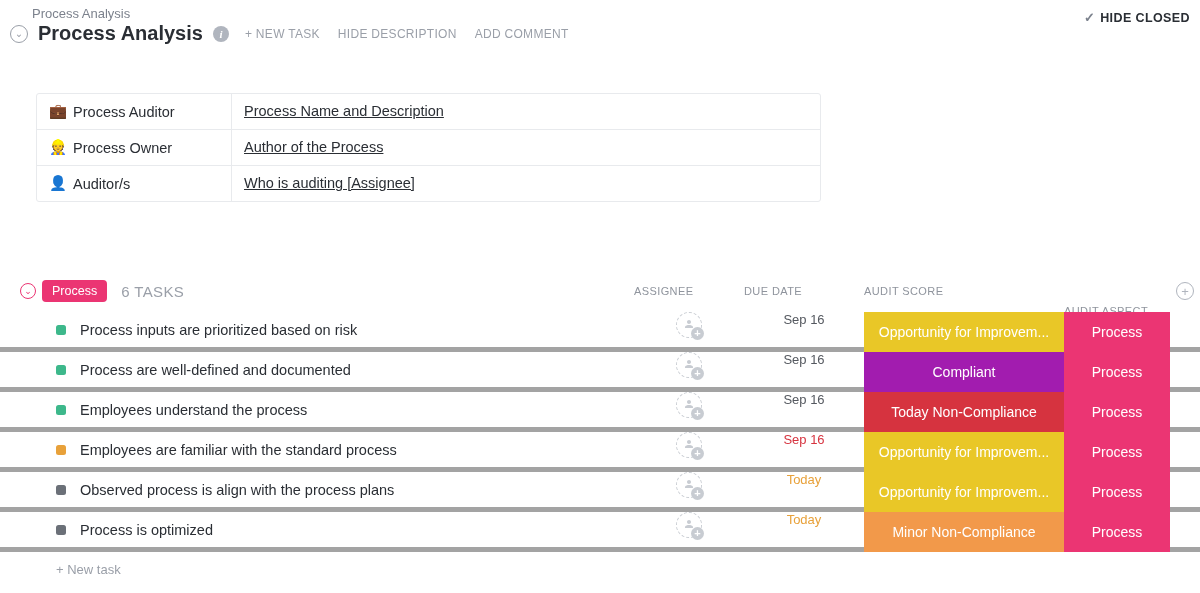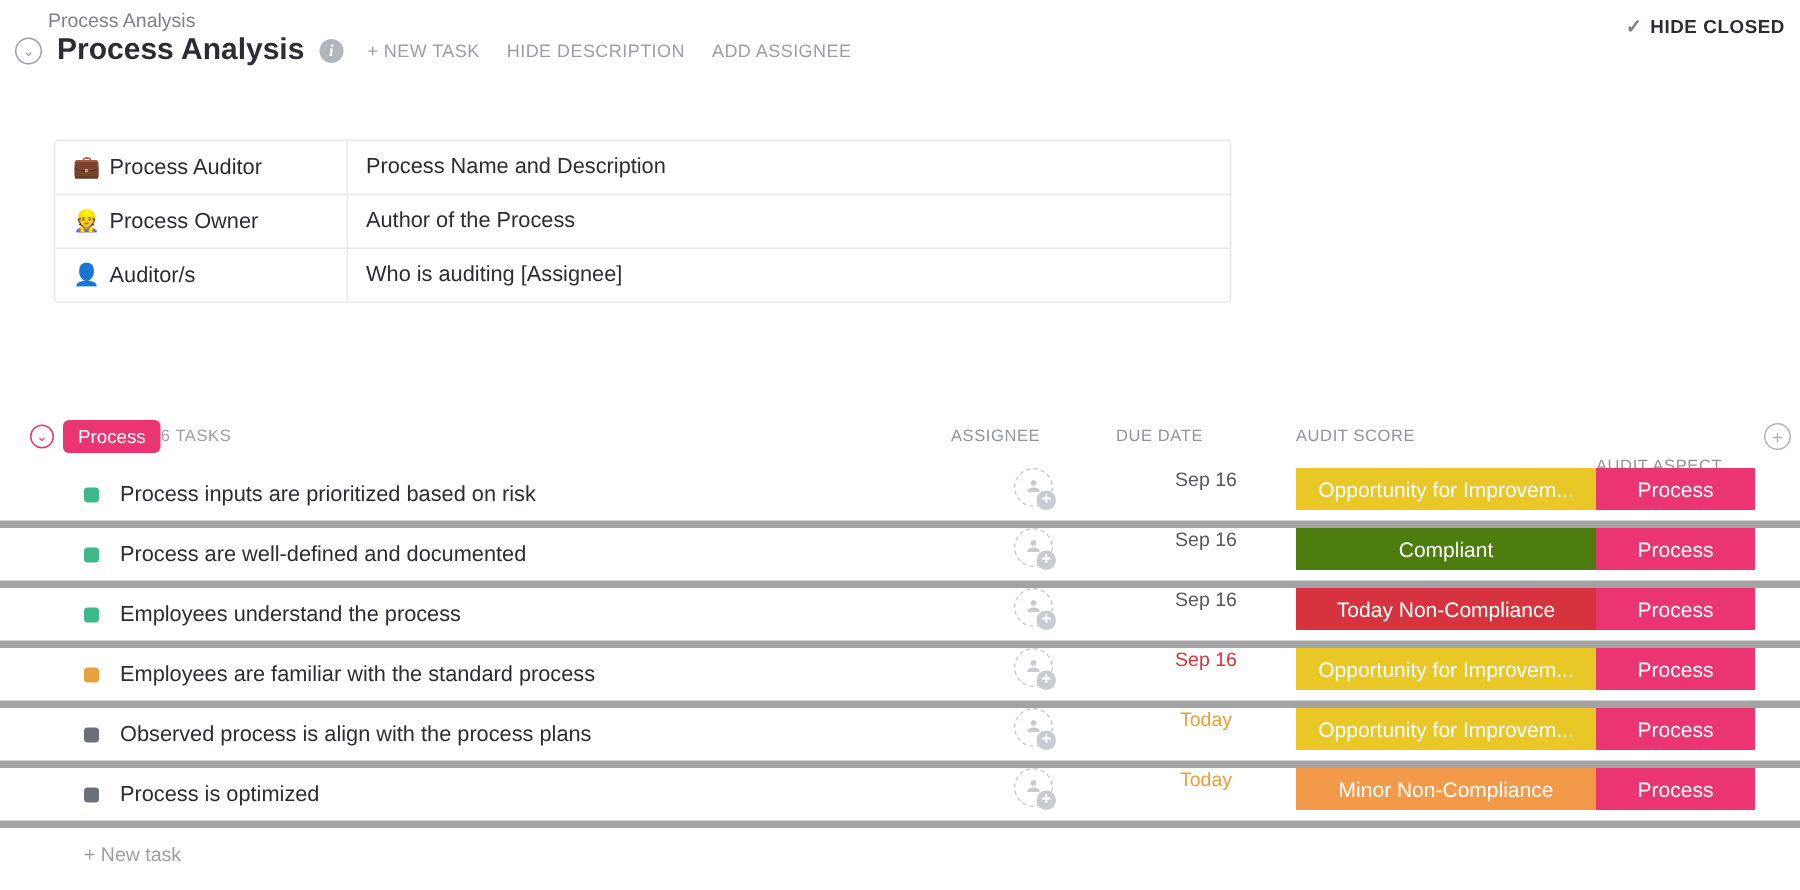"ADD ASSIGNEE" span.header-action { text: ASSIGNEE -> COMMENT }
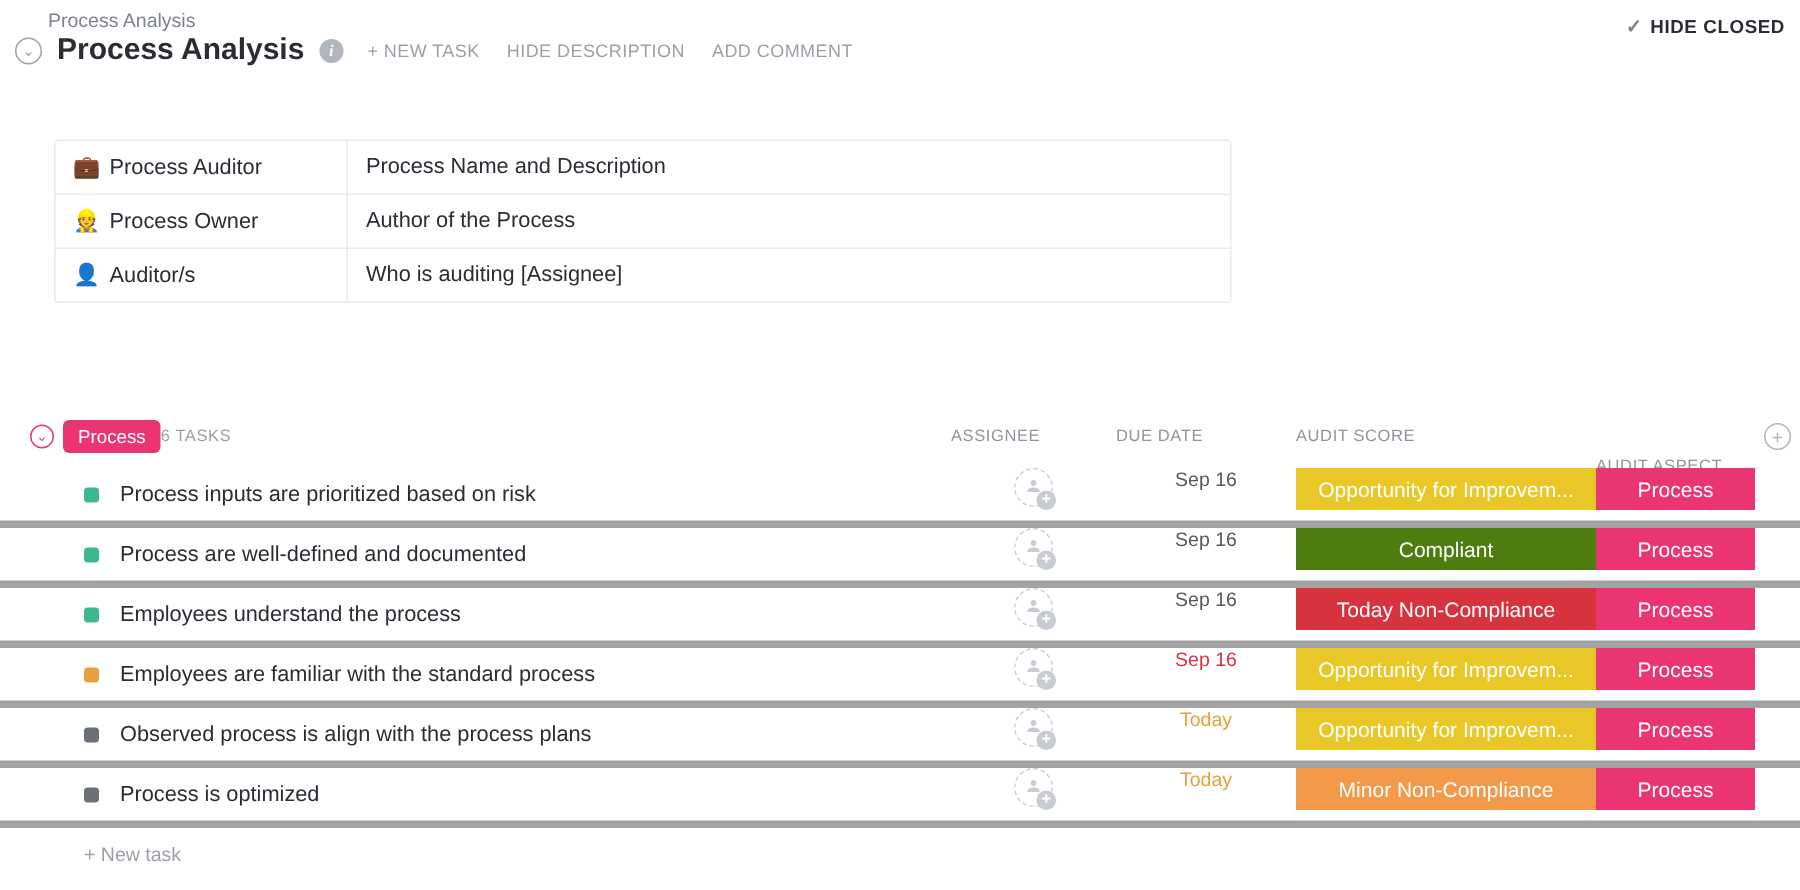"Process Name and Description" .meta-value { text-decoration: none -> underline }
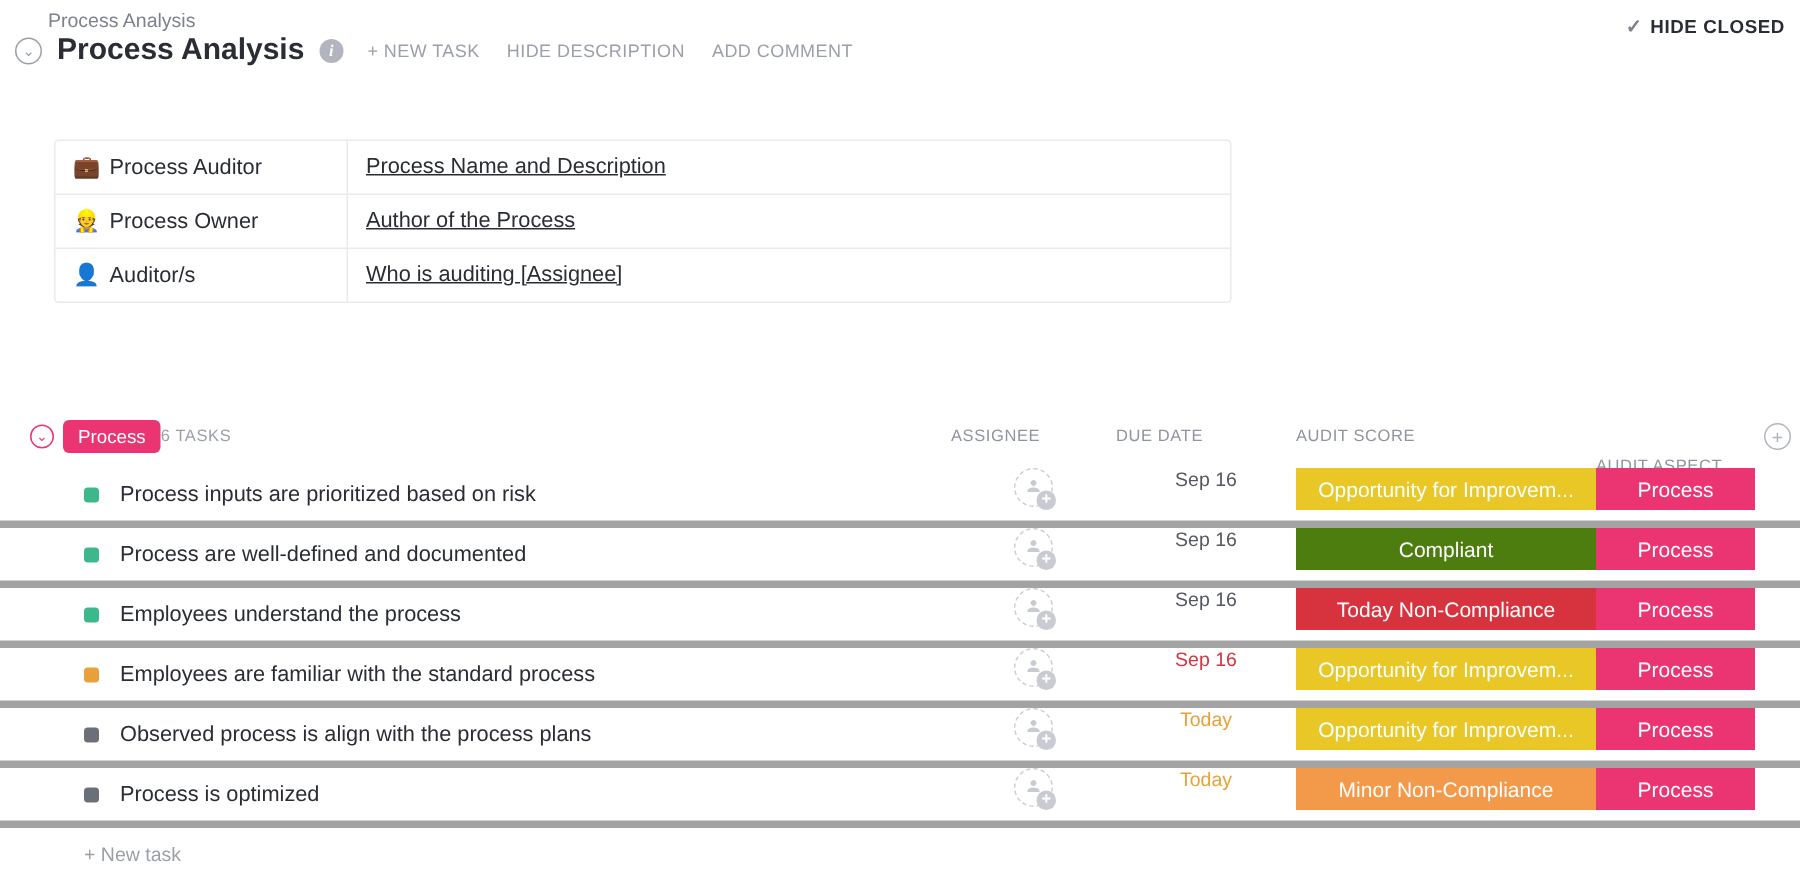"6 TASKS" .task-count { font-size: 11px -> 15px; margin-left: 0 -> 14px }
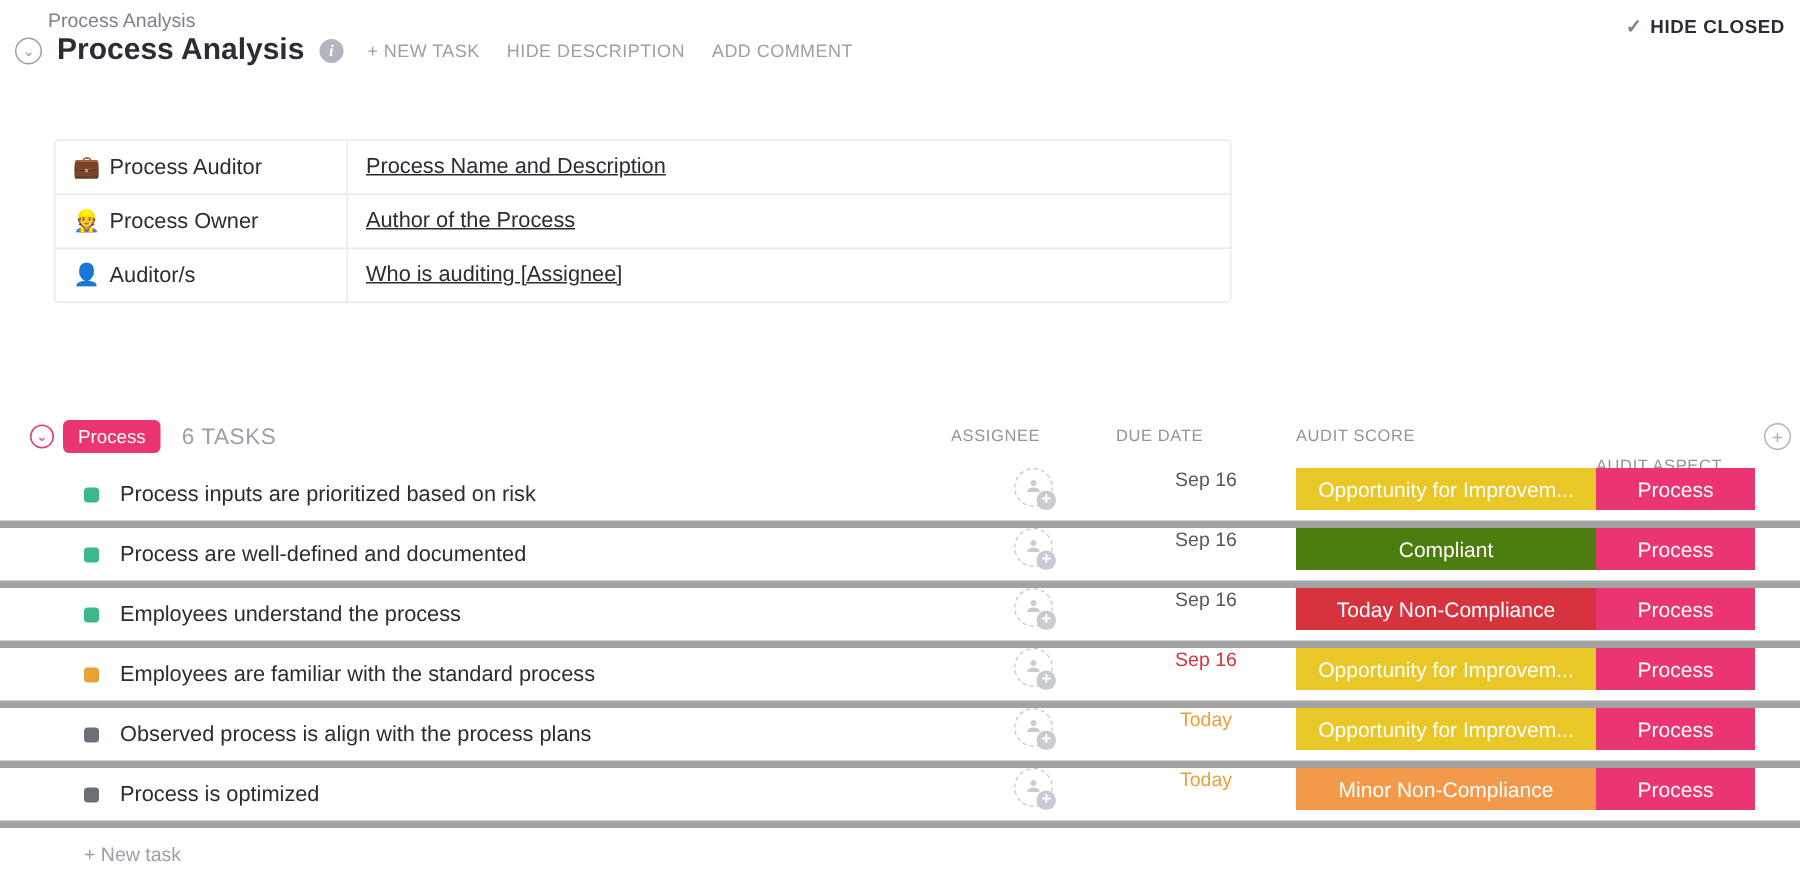"Opportunity for Improvem..." .pill { height: 28px -> 40px }
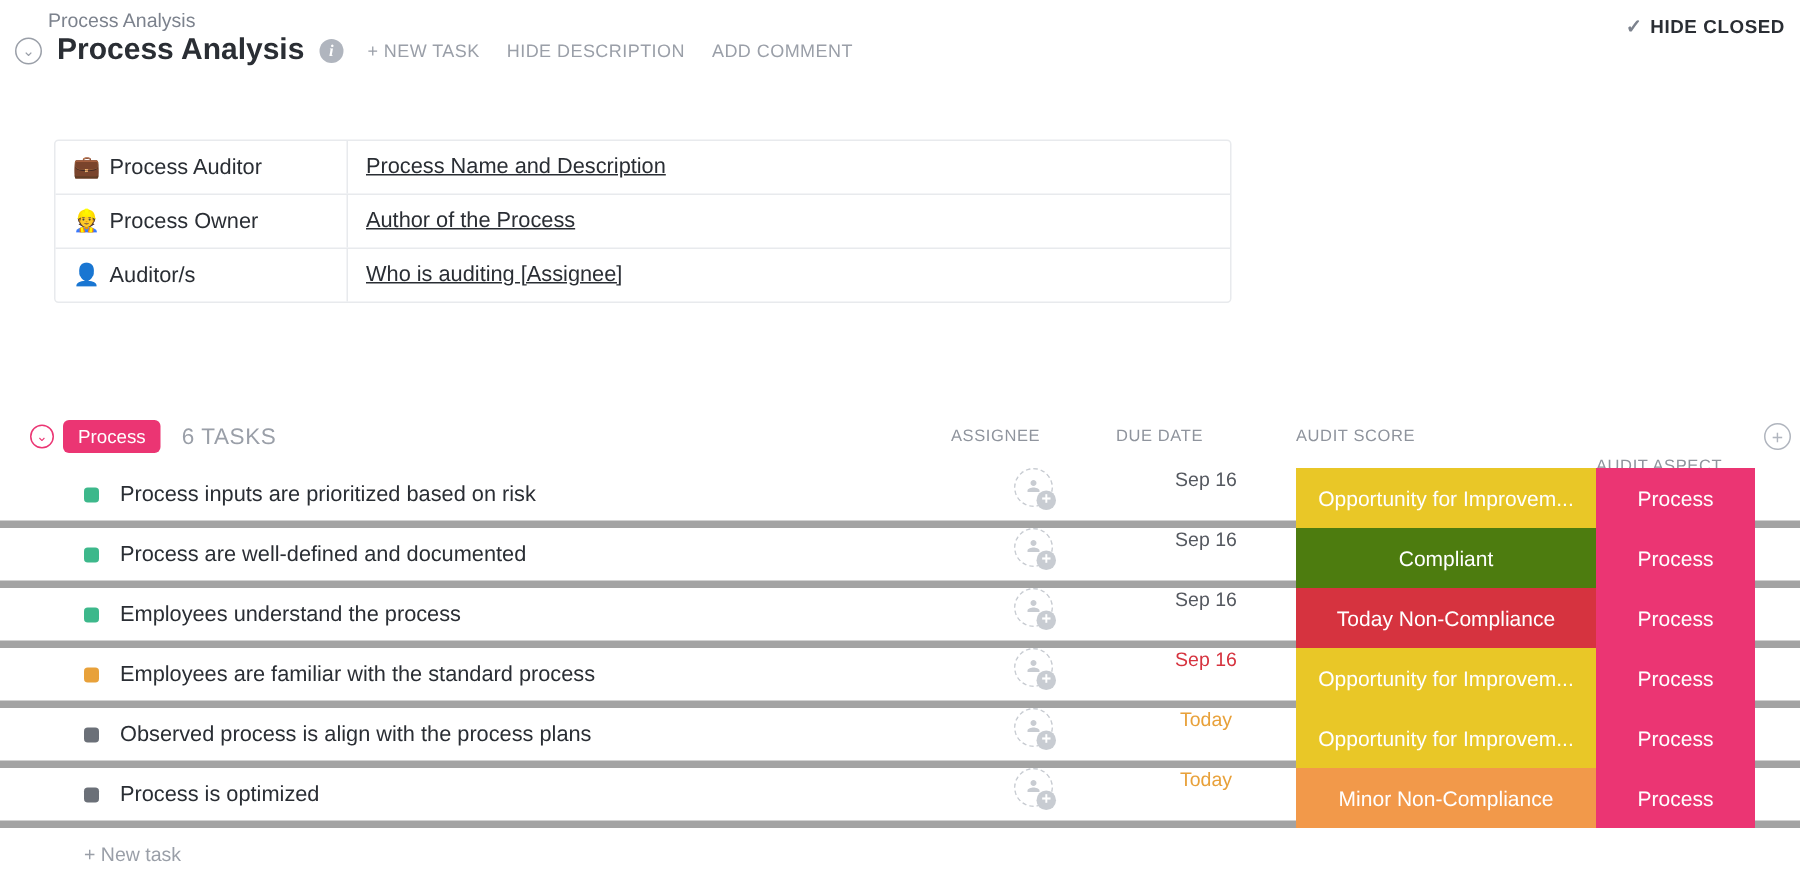"Compliant" div.pill { background: #4d7c0f -> #a21caf }
